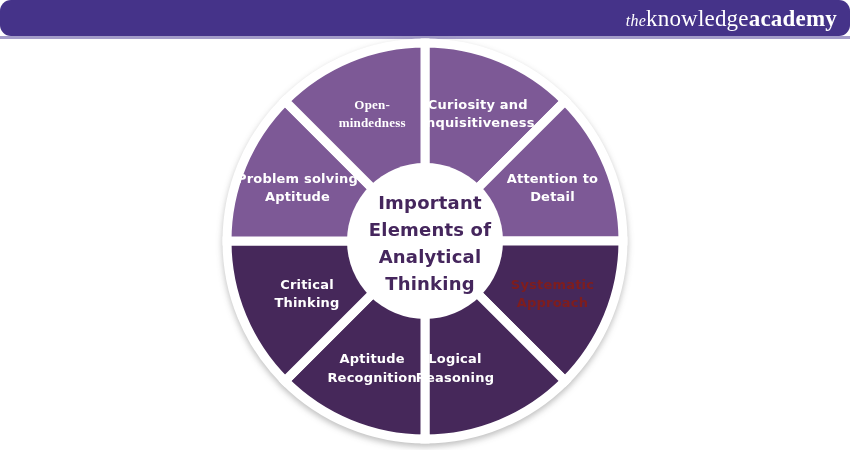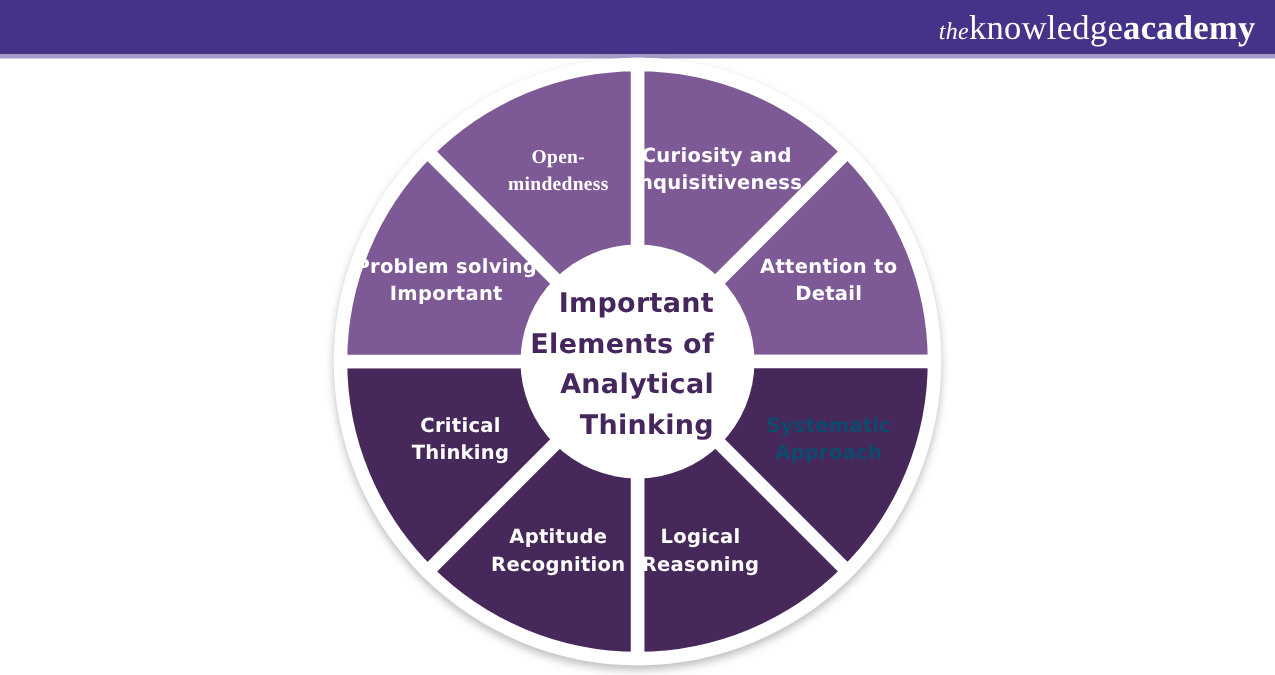"theknowledgeacademy" .header-bar { border-radius: none -> 11px }
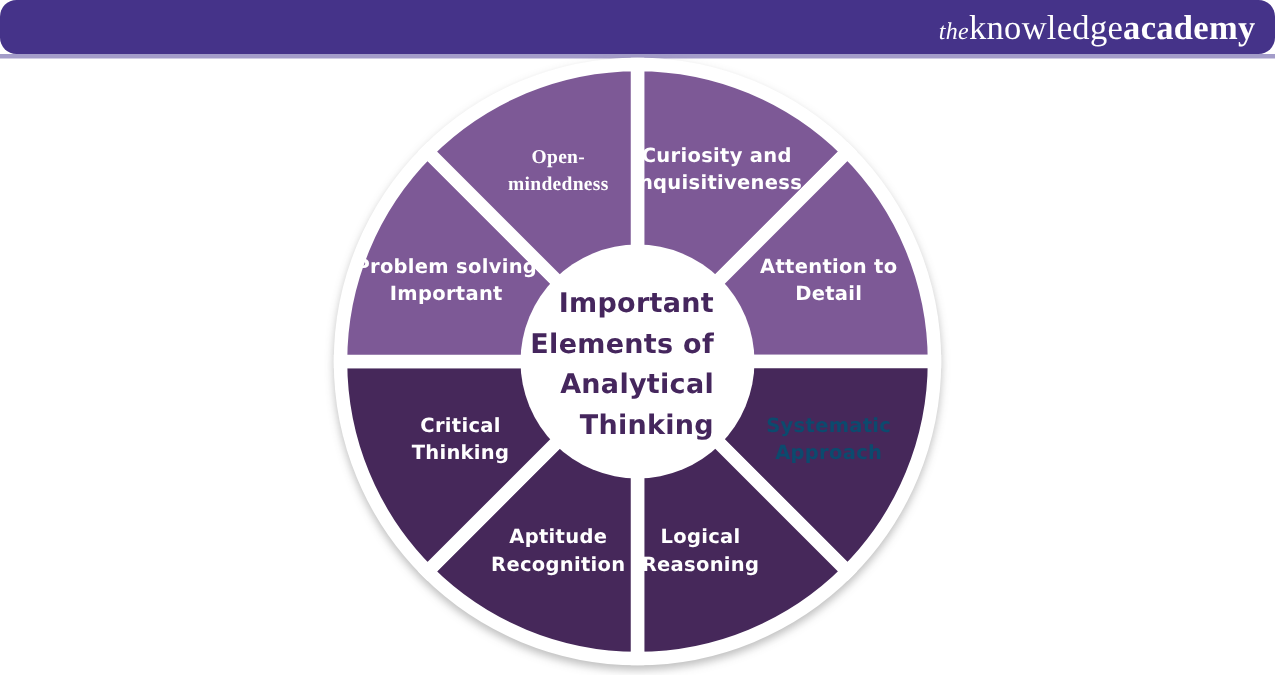"Problem solving" div.seg-label { text: Important -> Aptitude }
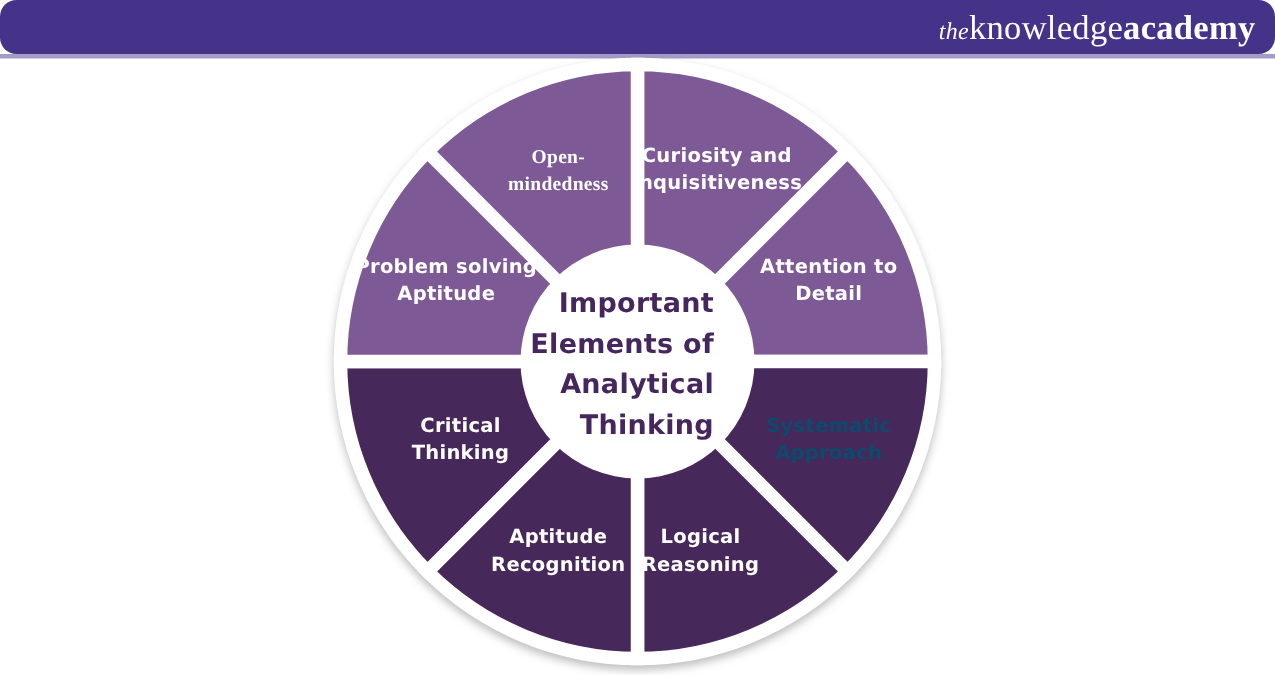"Important" .center-title { left: 401px -> 430px; text-align: right -> center }
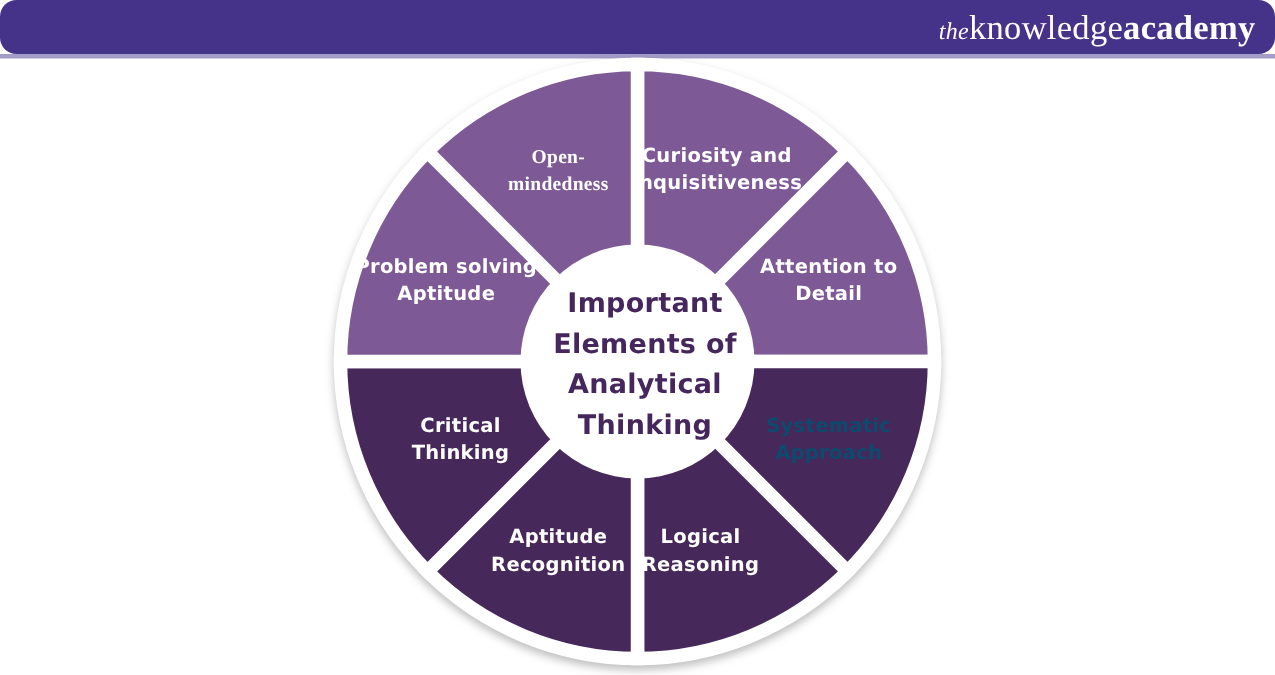"Systematic" div.seg-label { color: #0c4a6e -> #7f1d1d }
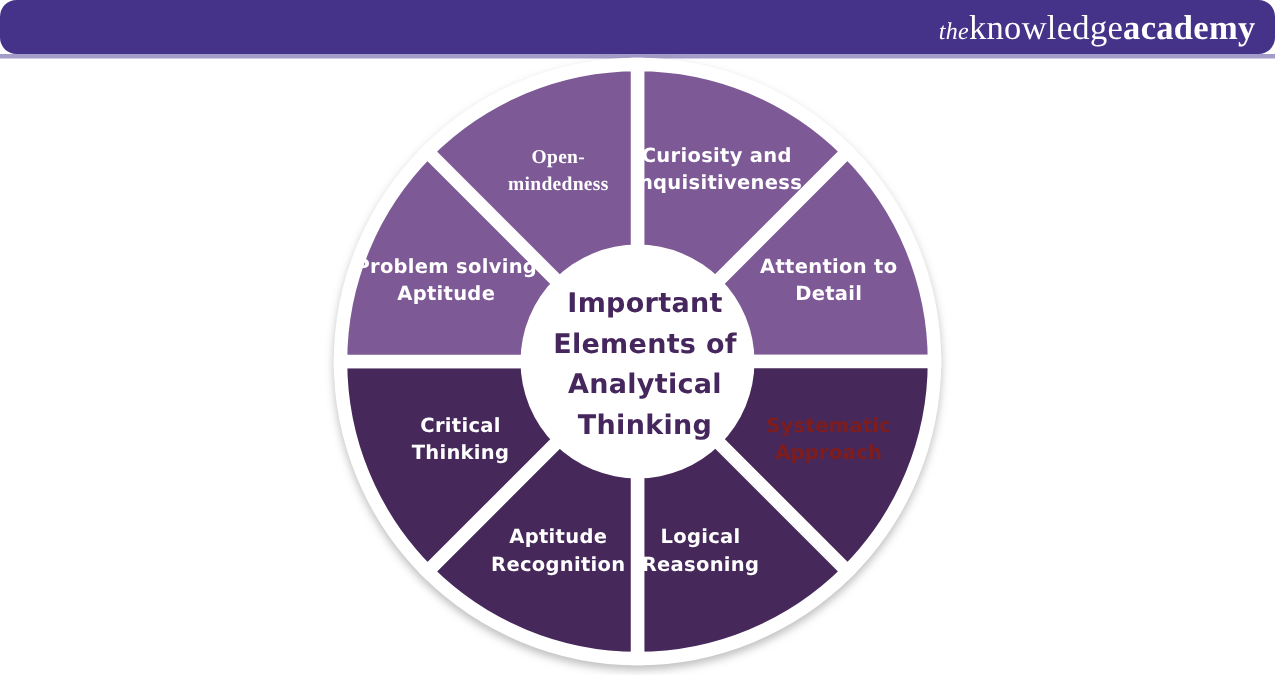"Logical" div.seg-label { left: 467px -> 455px }
